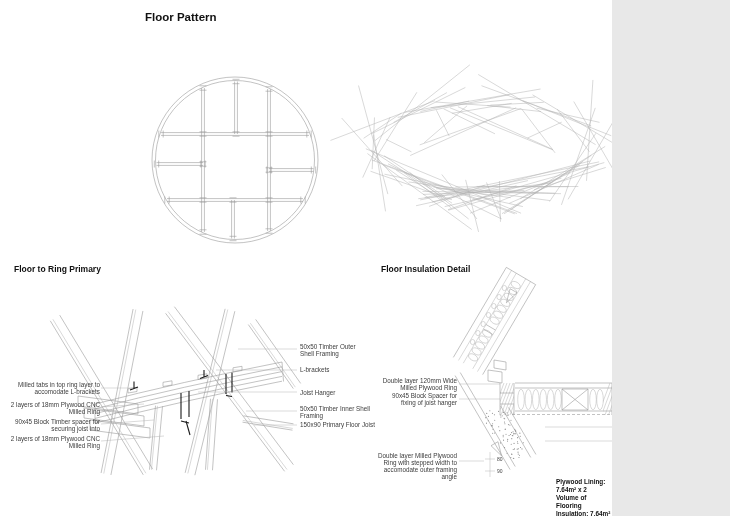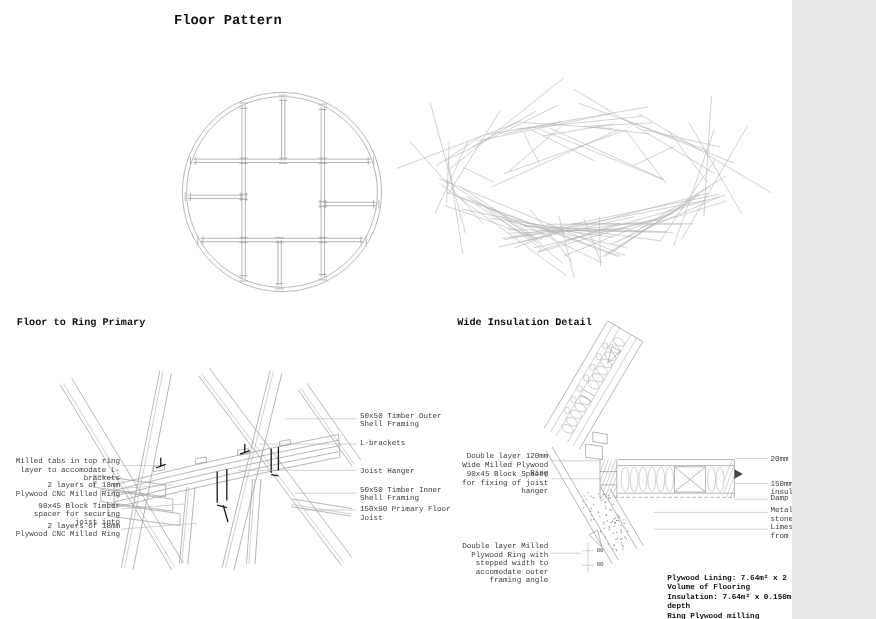"Floor Pattern" .sheet { font-family: Liberation Mono, monospace -> Liberation Sans, sans-serif; width: 660px -> 612px }
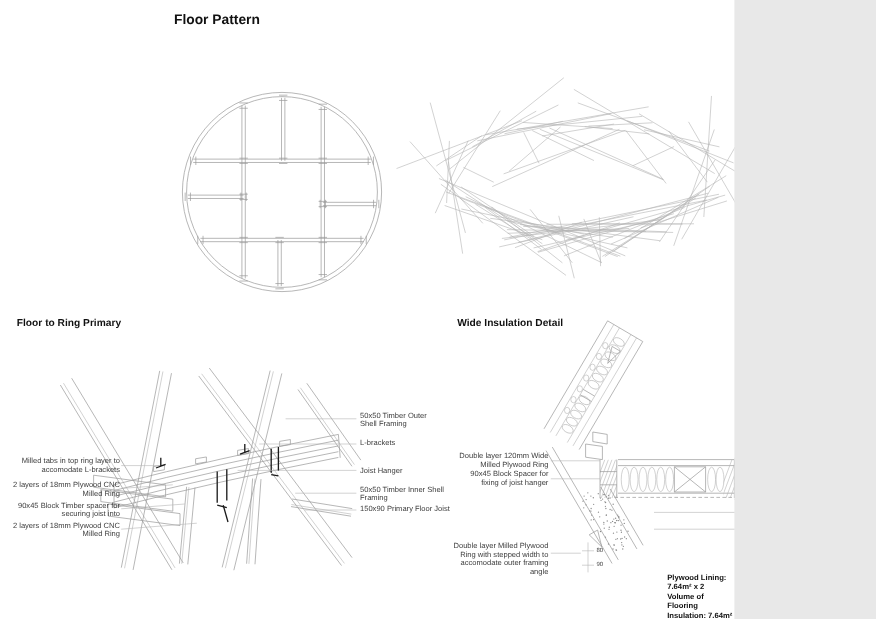"Wide Insulation Detail" div.hdr { text: Wide -> Floor }
